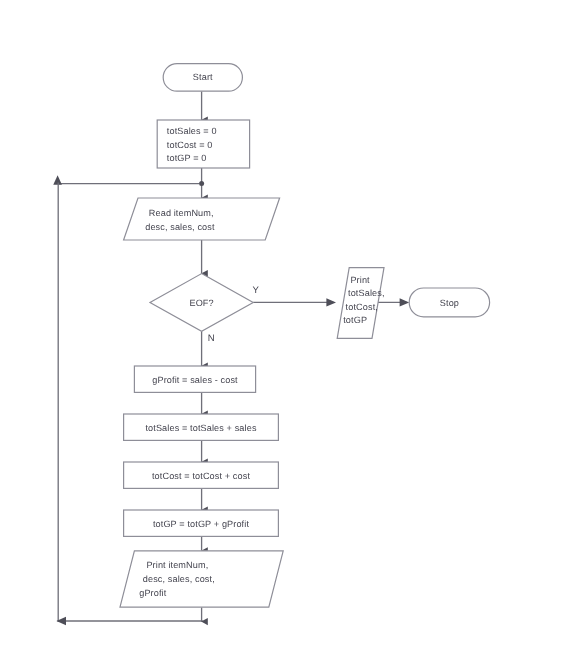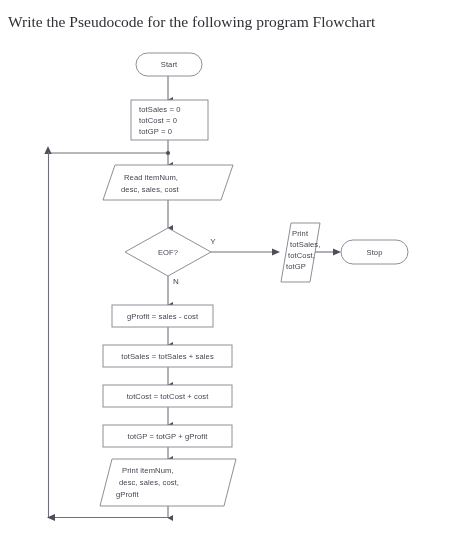"Write the Pseudocode for the" div { html: <div>Write the Pseudocode for the following program Flowchart</div> -> none }
